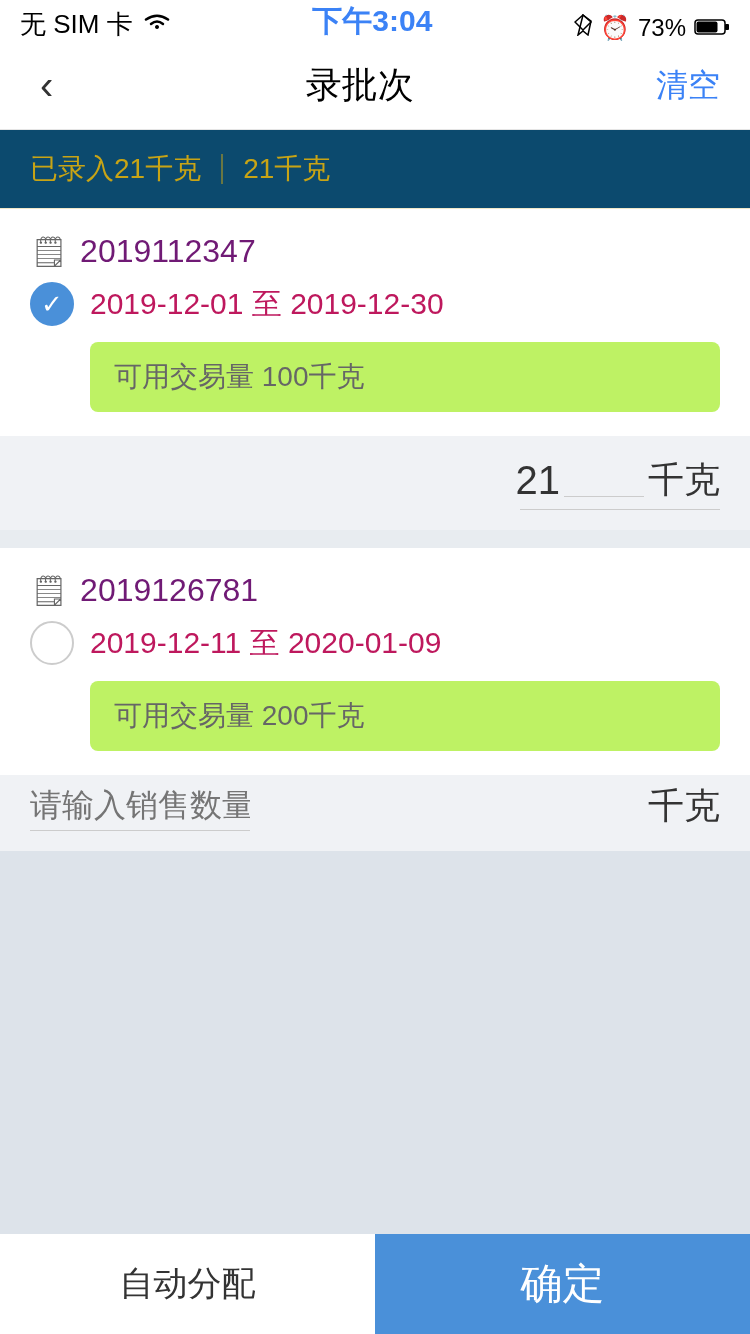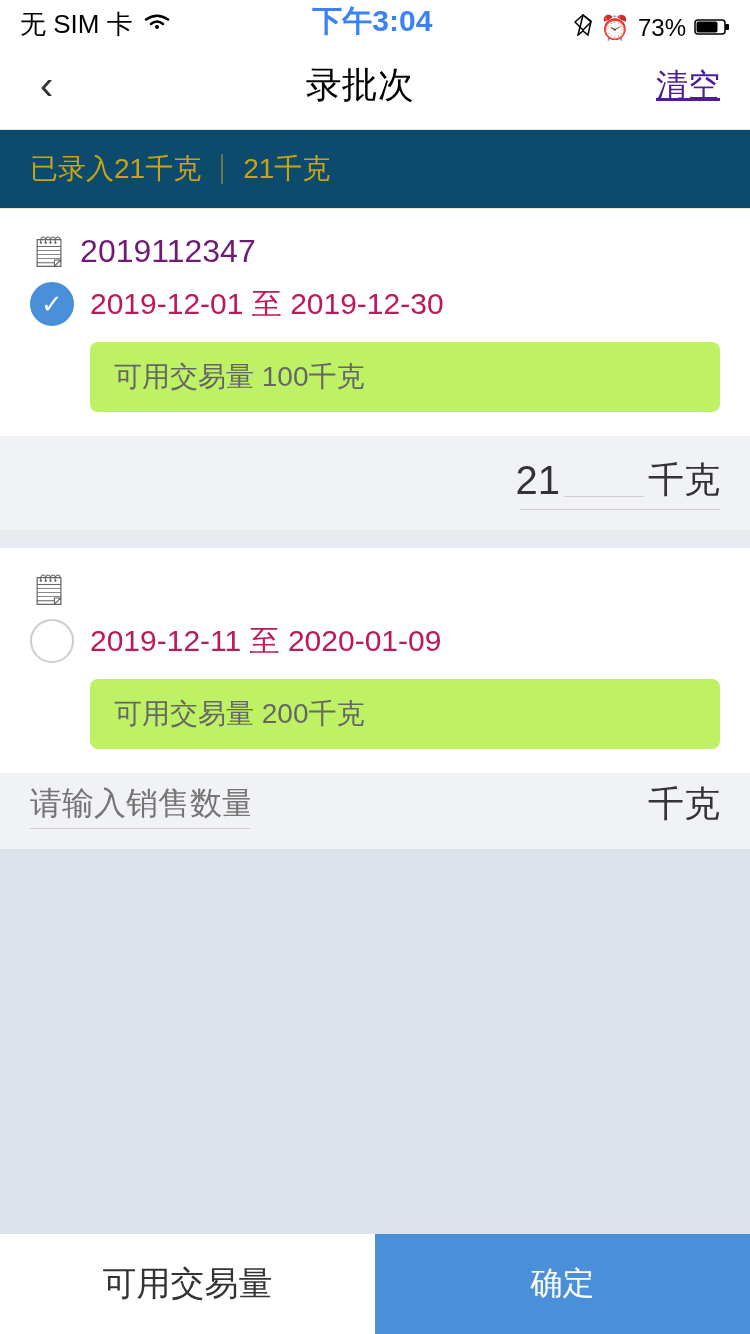"清空" .nav-action { color: #4c1d95 -> #3b82f6; text-decoration: underline -> none }
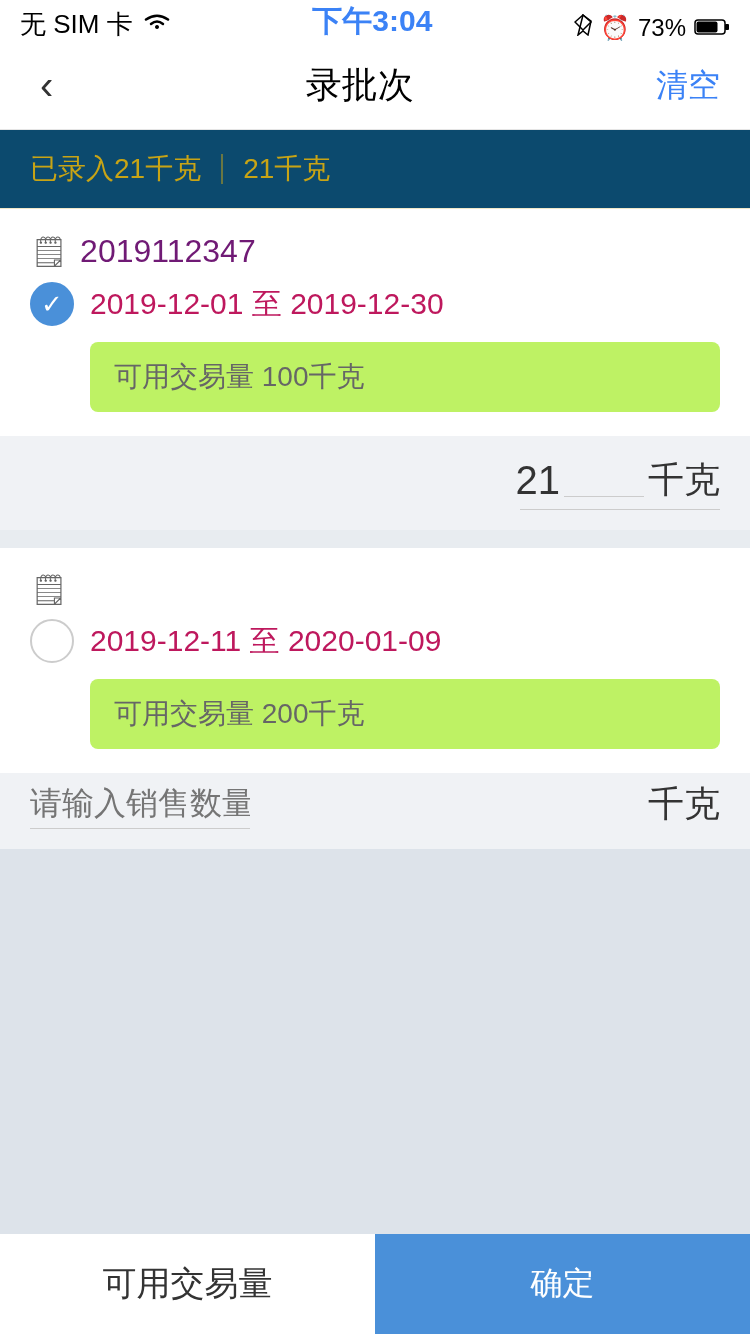"2019126781" span.batch-id { html: none -> <span>2019126781</span> }
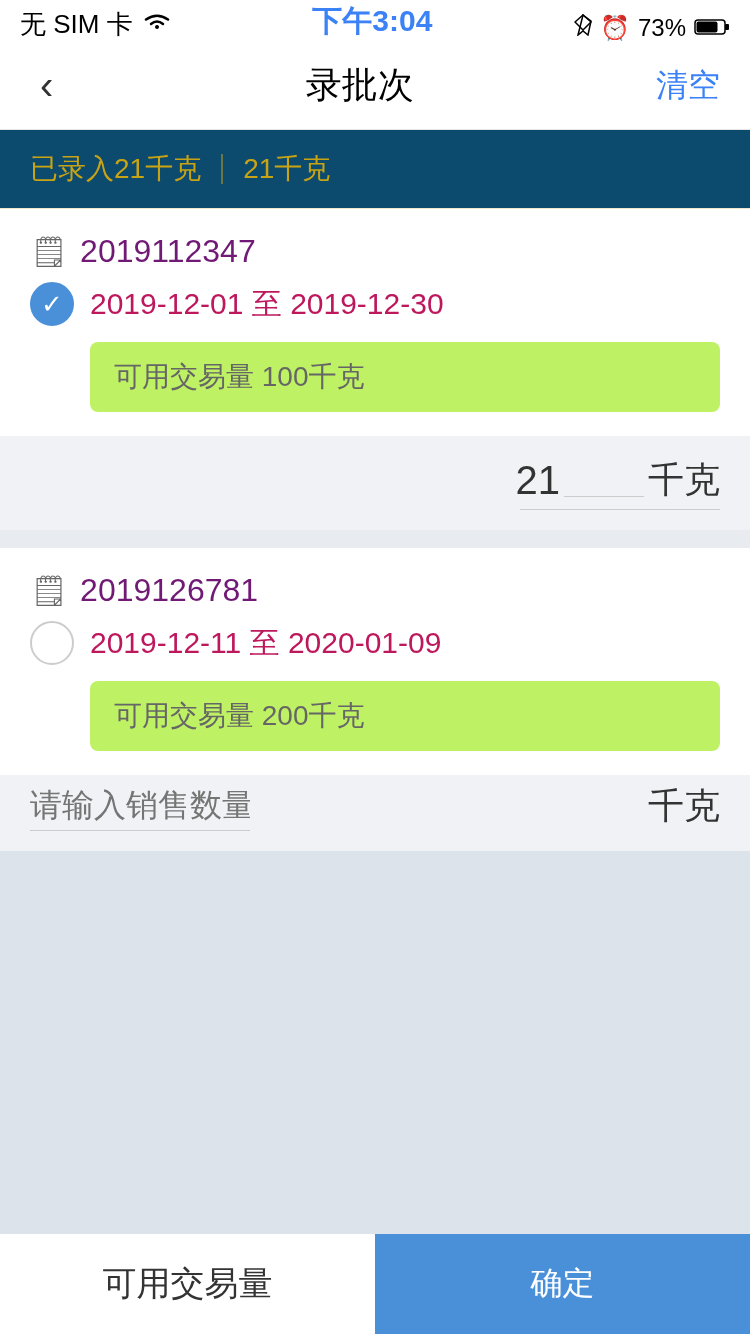"可用交易量" button.btn-auto { text: 可用交易量 -> 自动分配 }
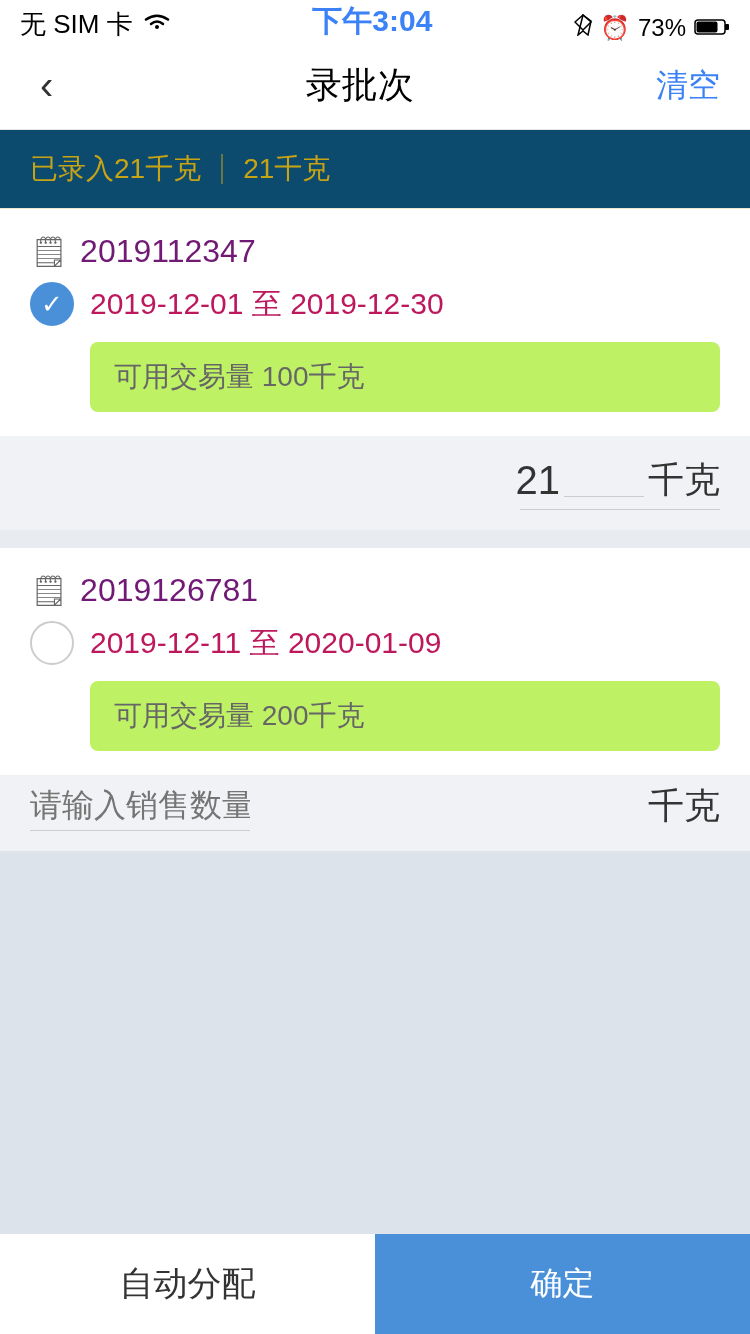"确定" .btn-confirm { font-size: 32px -> 42px }
